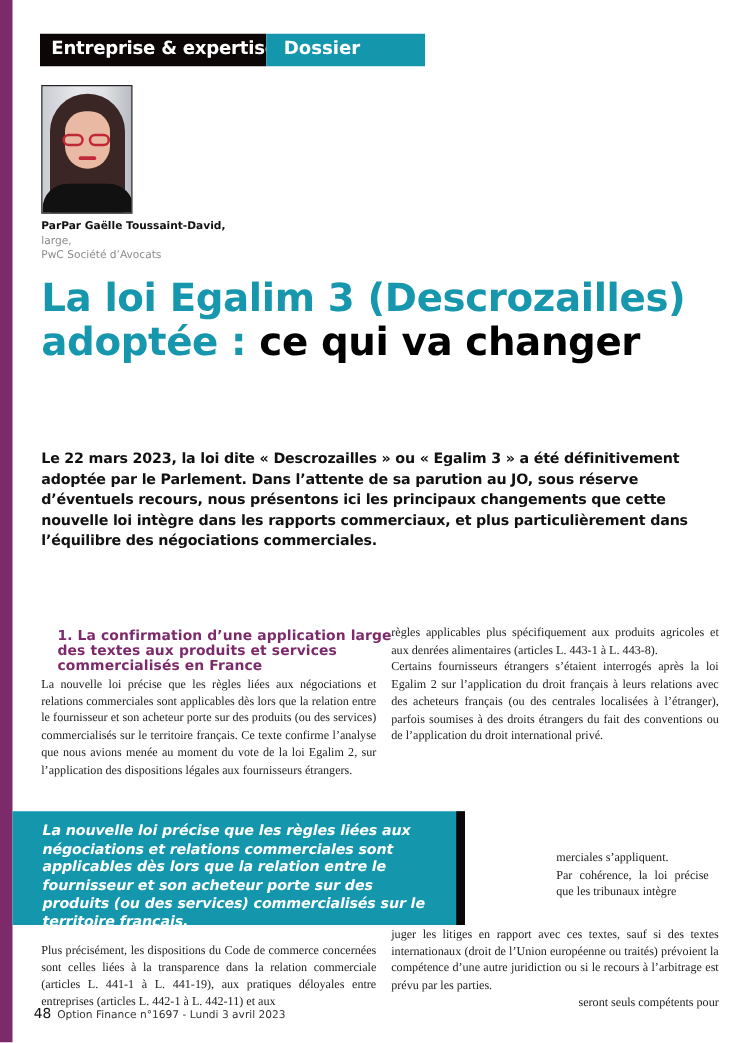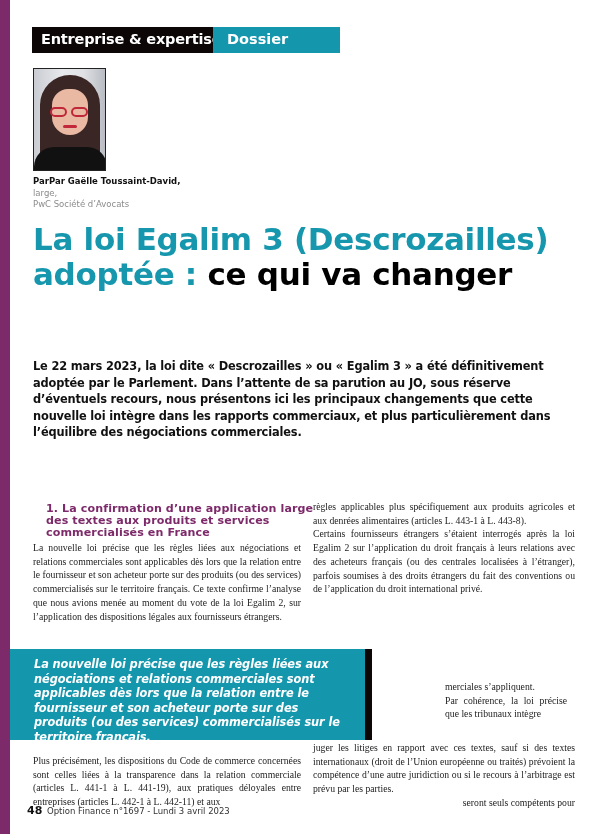"48" .footer .num { font-weight: bold -> normal }
